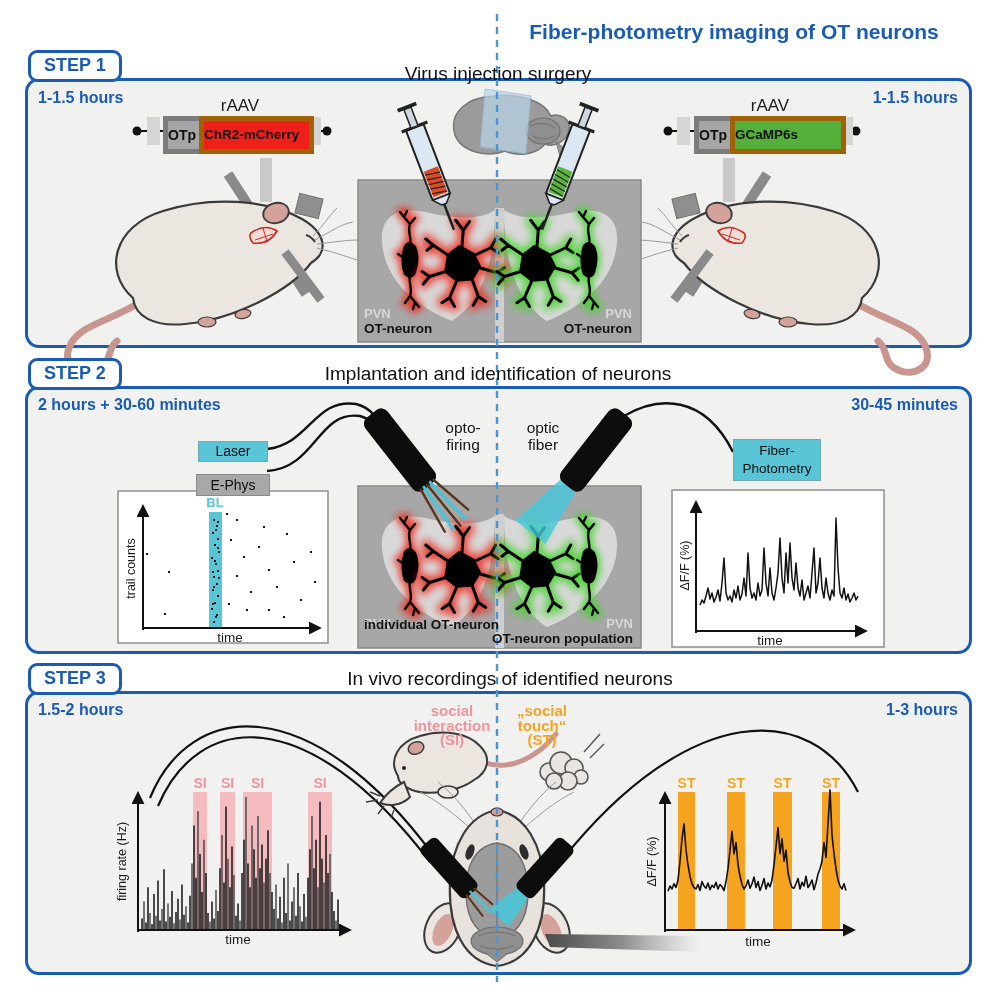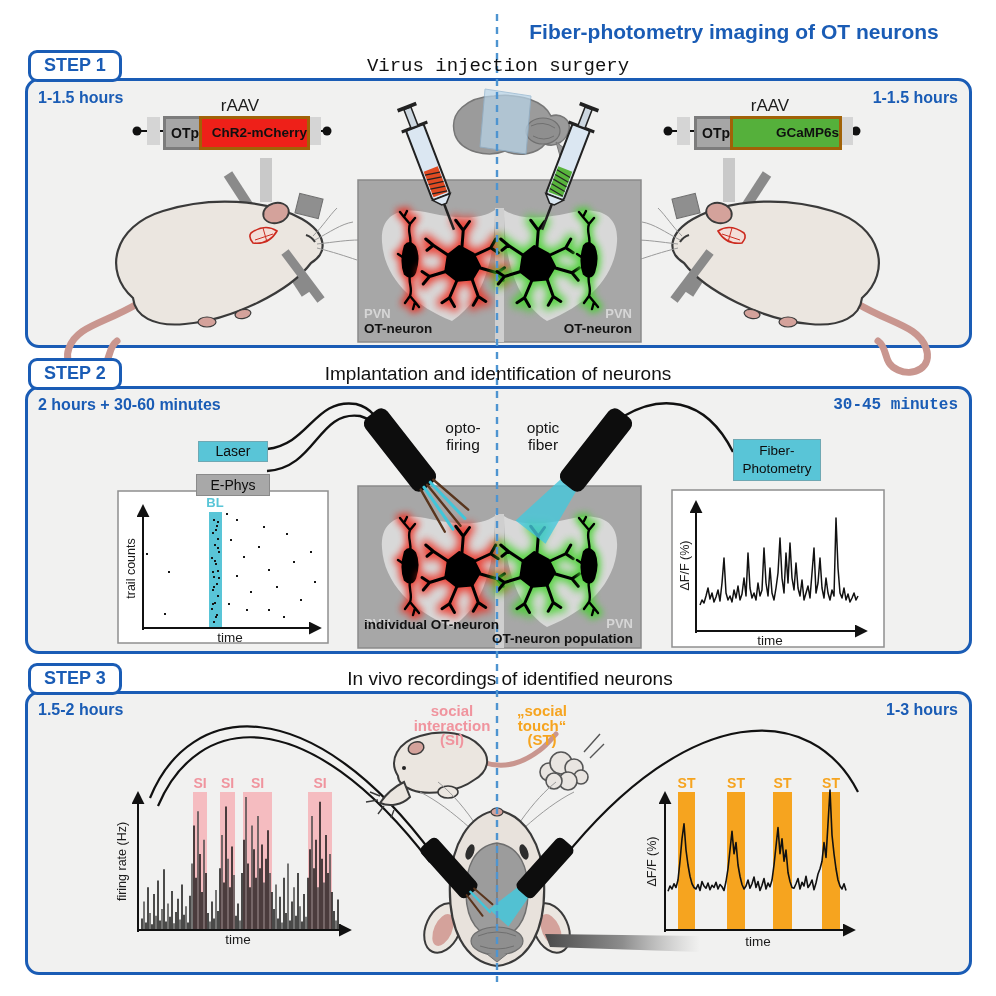"Virus injection surgery" div.ptitle { font-family: Liberation Mono, monospace -> none; top: 55px -> 63px }
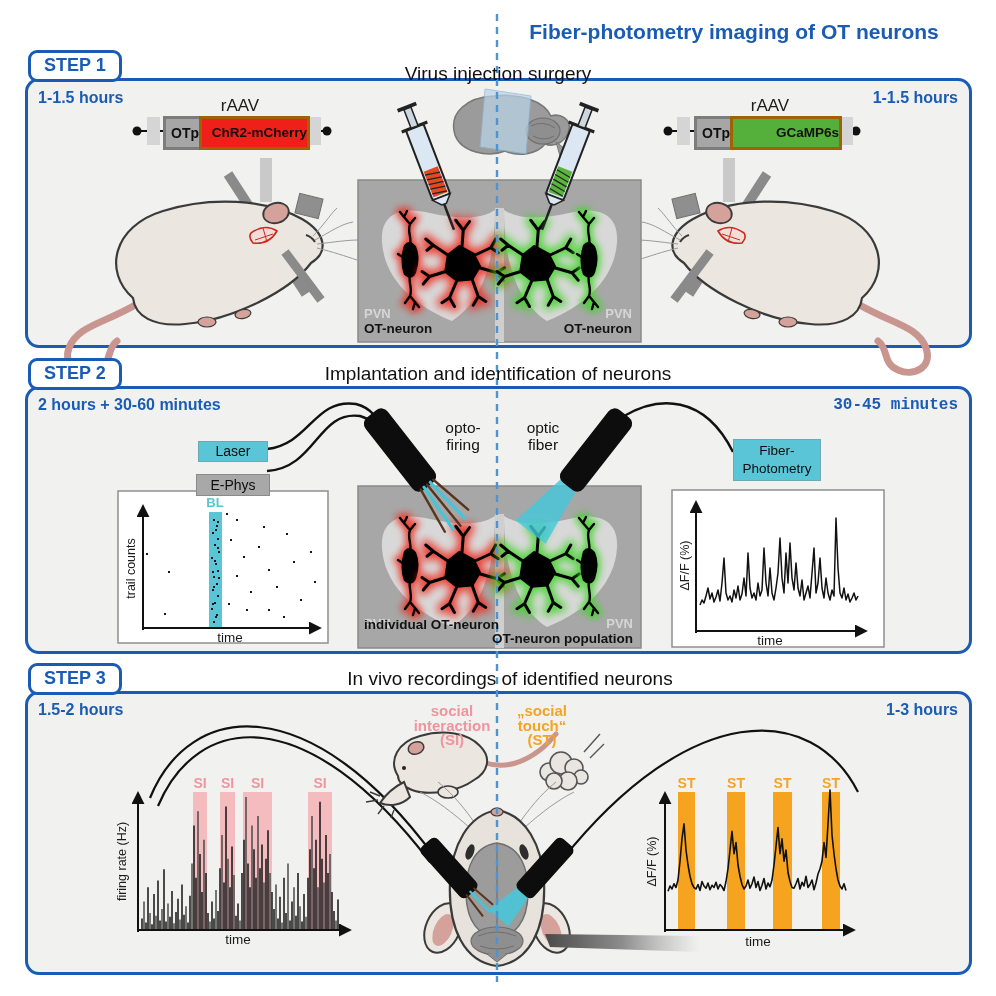"OTp" .genebox { border: 3px solid #a16207 -> 5px solid #a16207; text-align: right -> left }
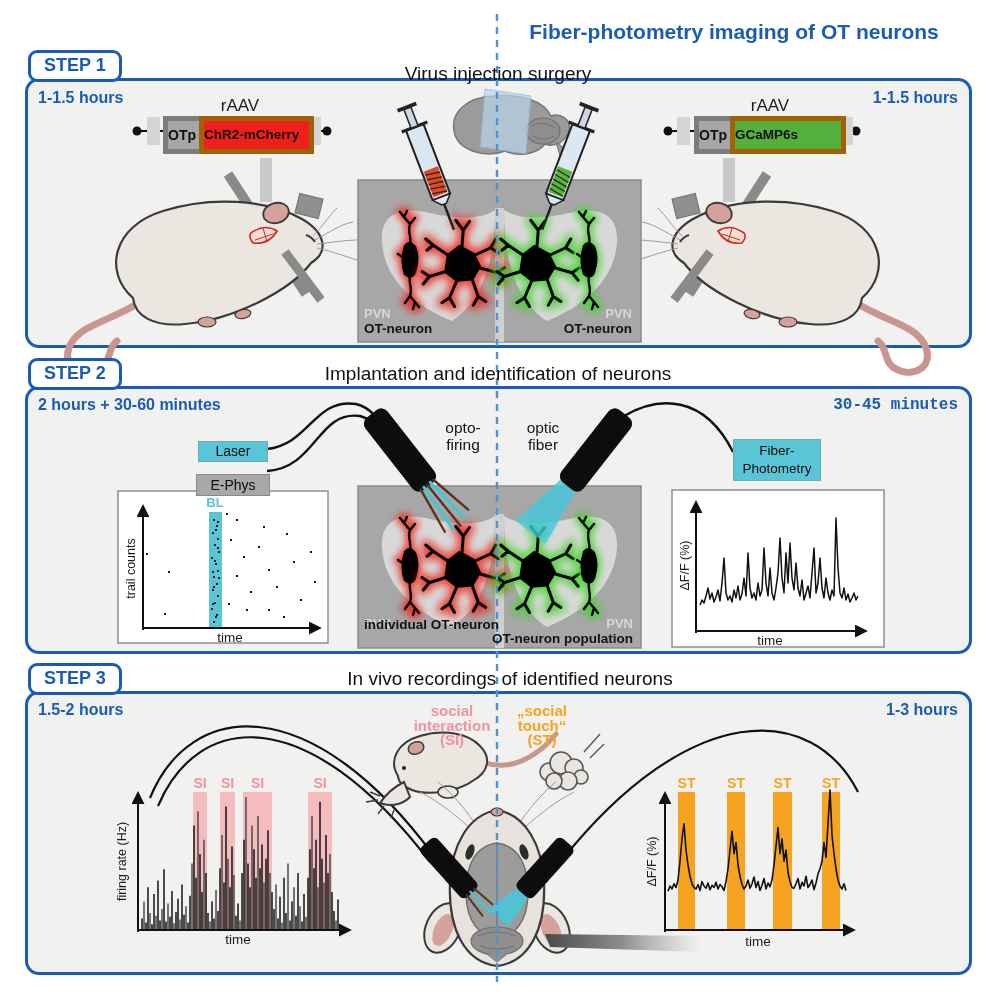"30-45 minutes" div.hours { font-family: Liberation Mono, monospace -> none }
